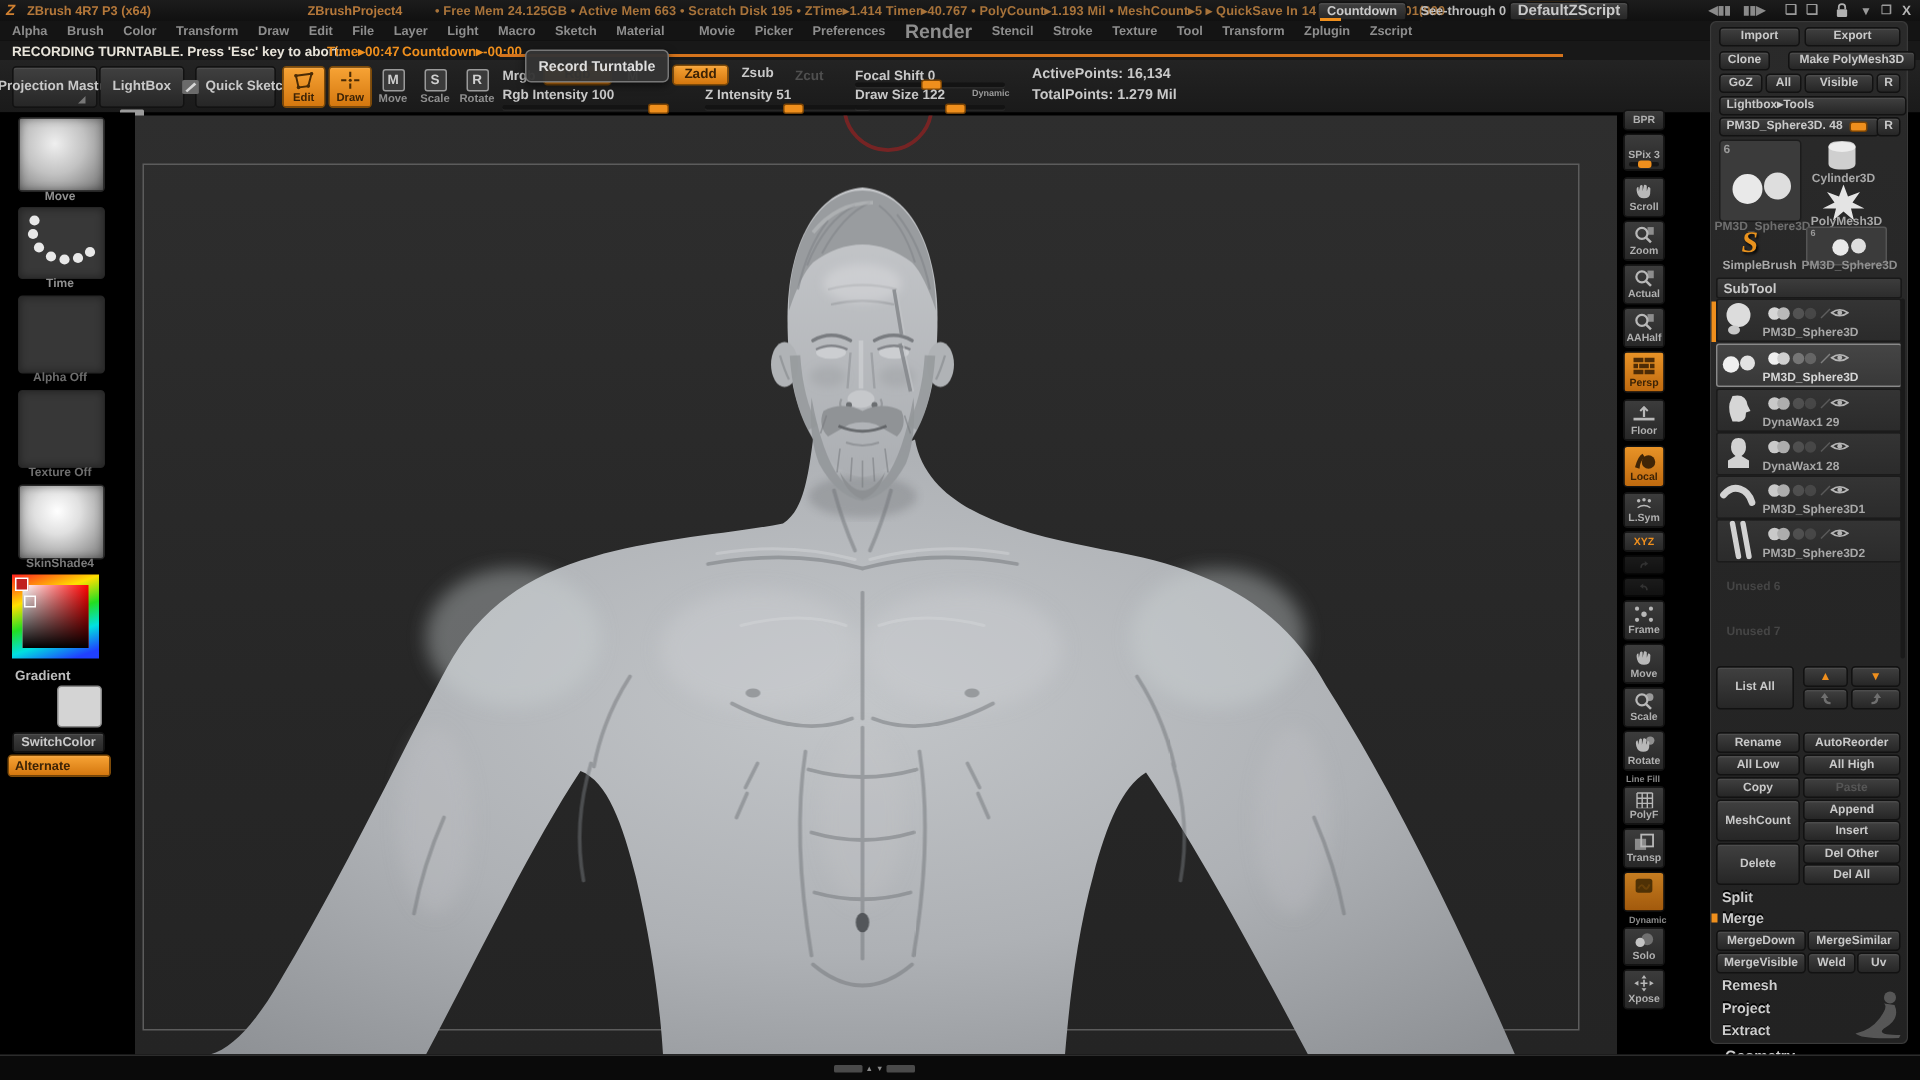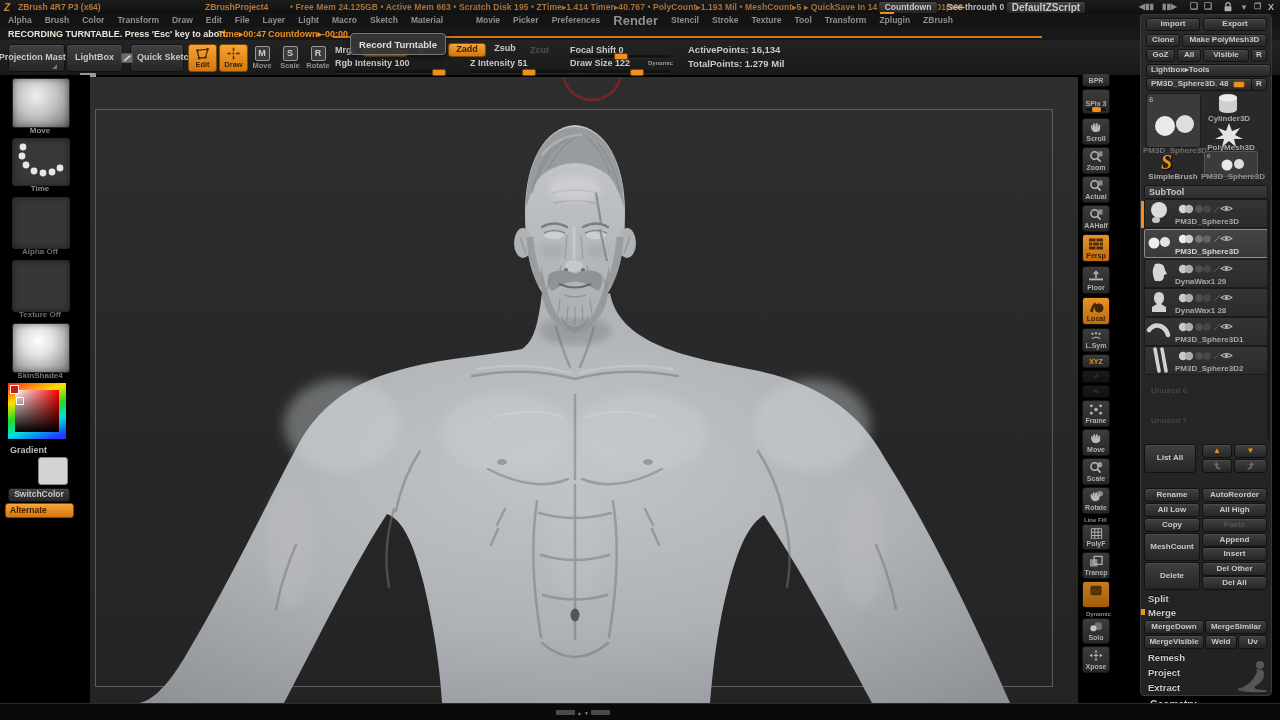"Movie" span.lbl { margin-left: 20px -> 10px }
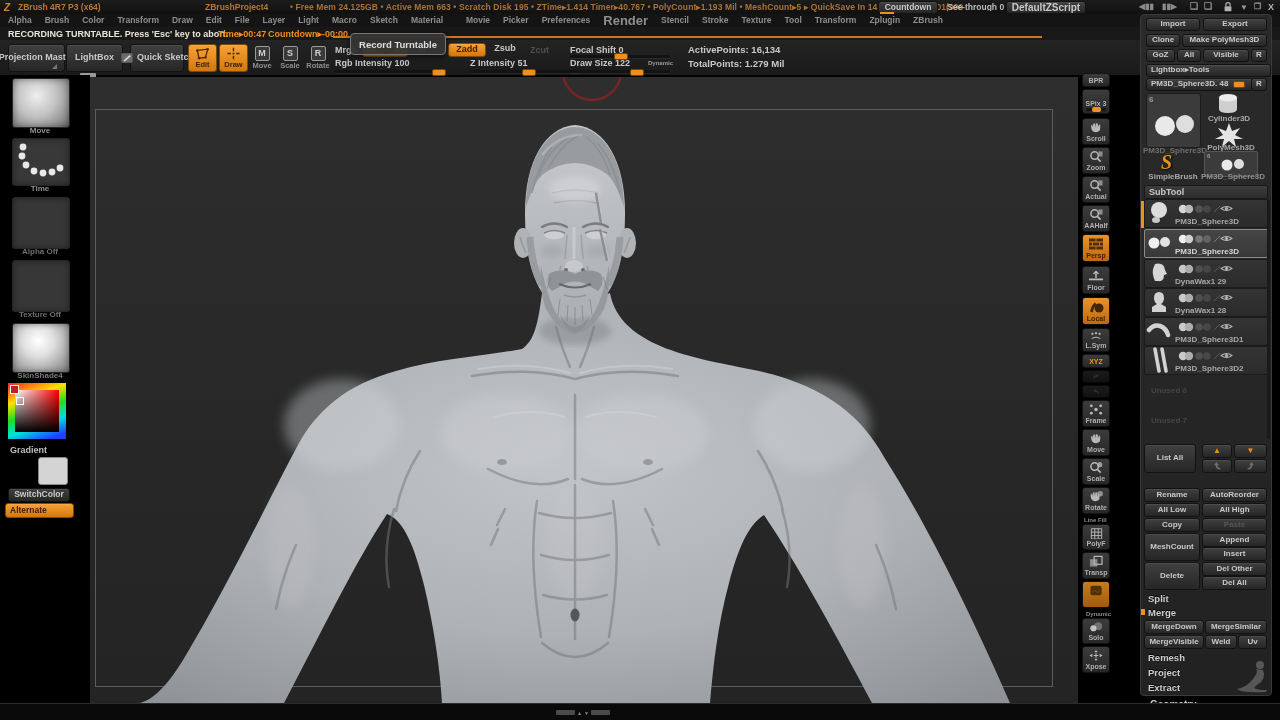"ZBrush" span.lbl { text: ZBrush -> Zscript }
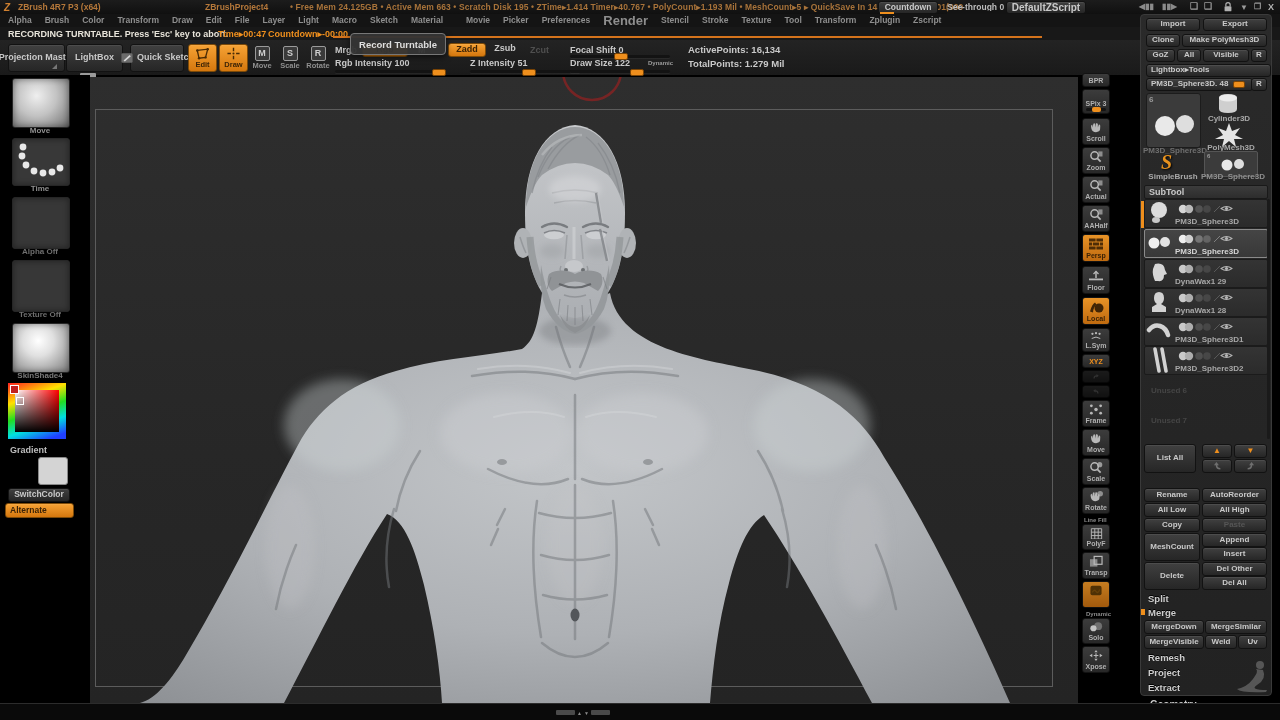"Make PolyMesh3D" div.btn { left: 41px -> 51px }
